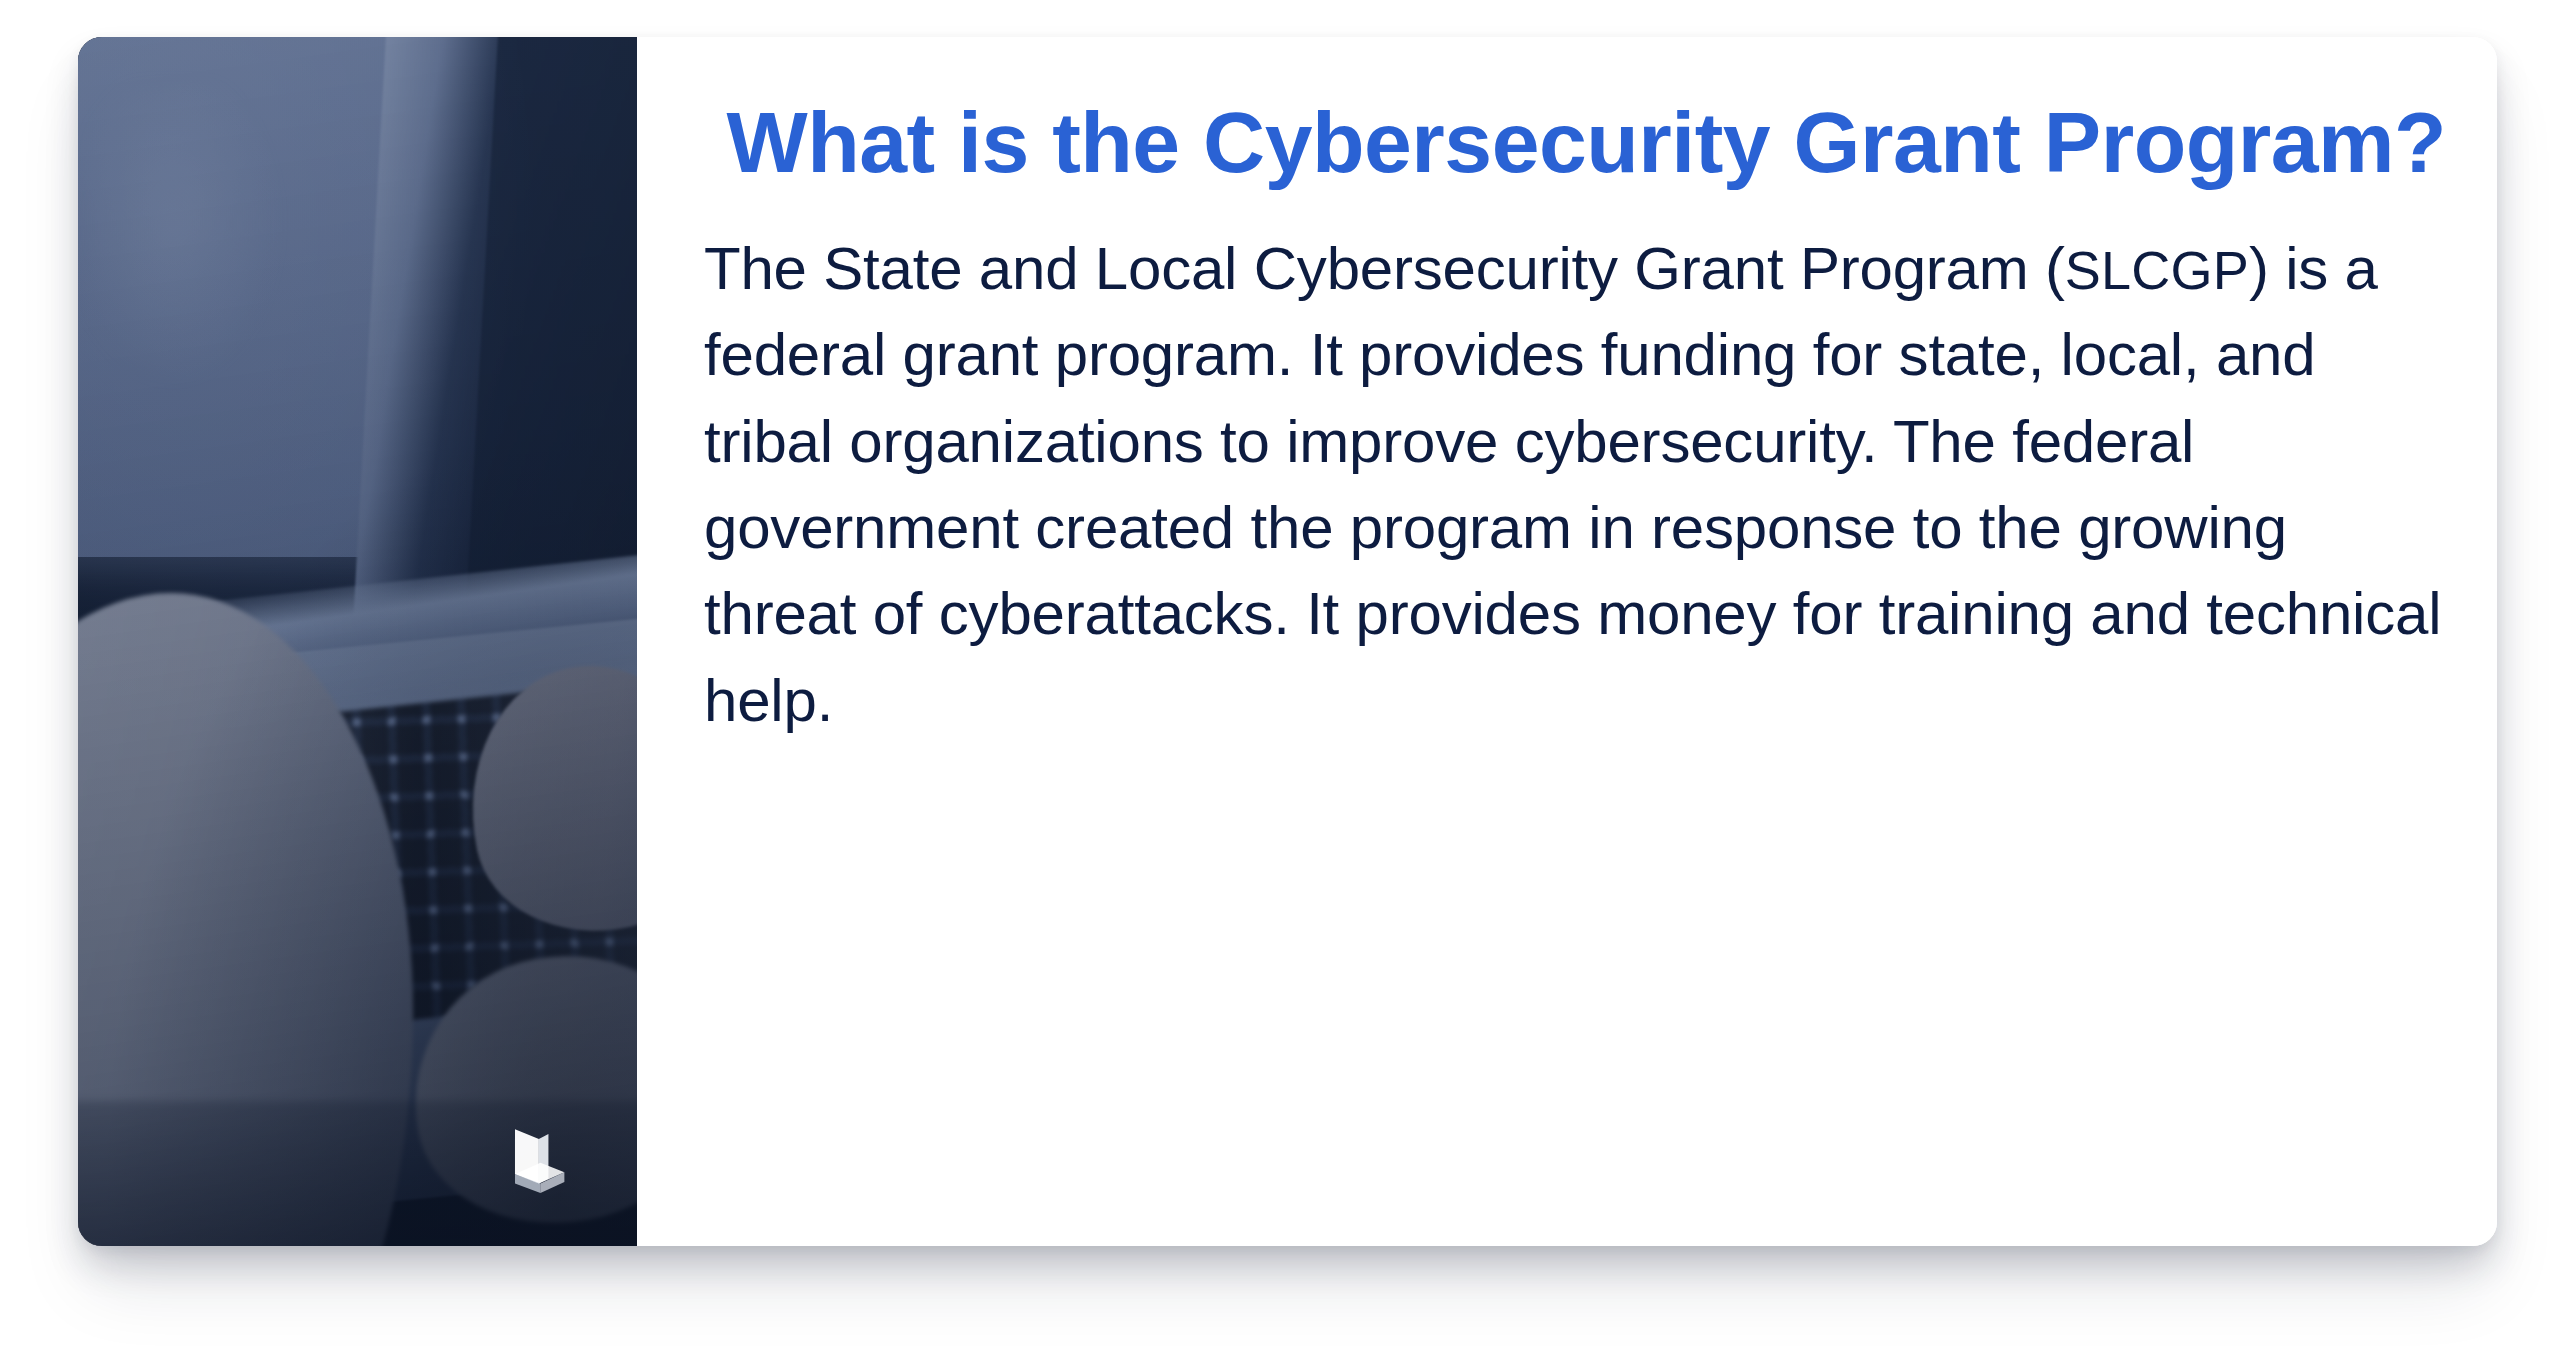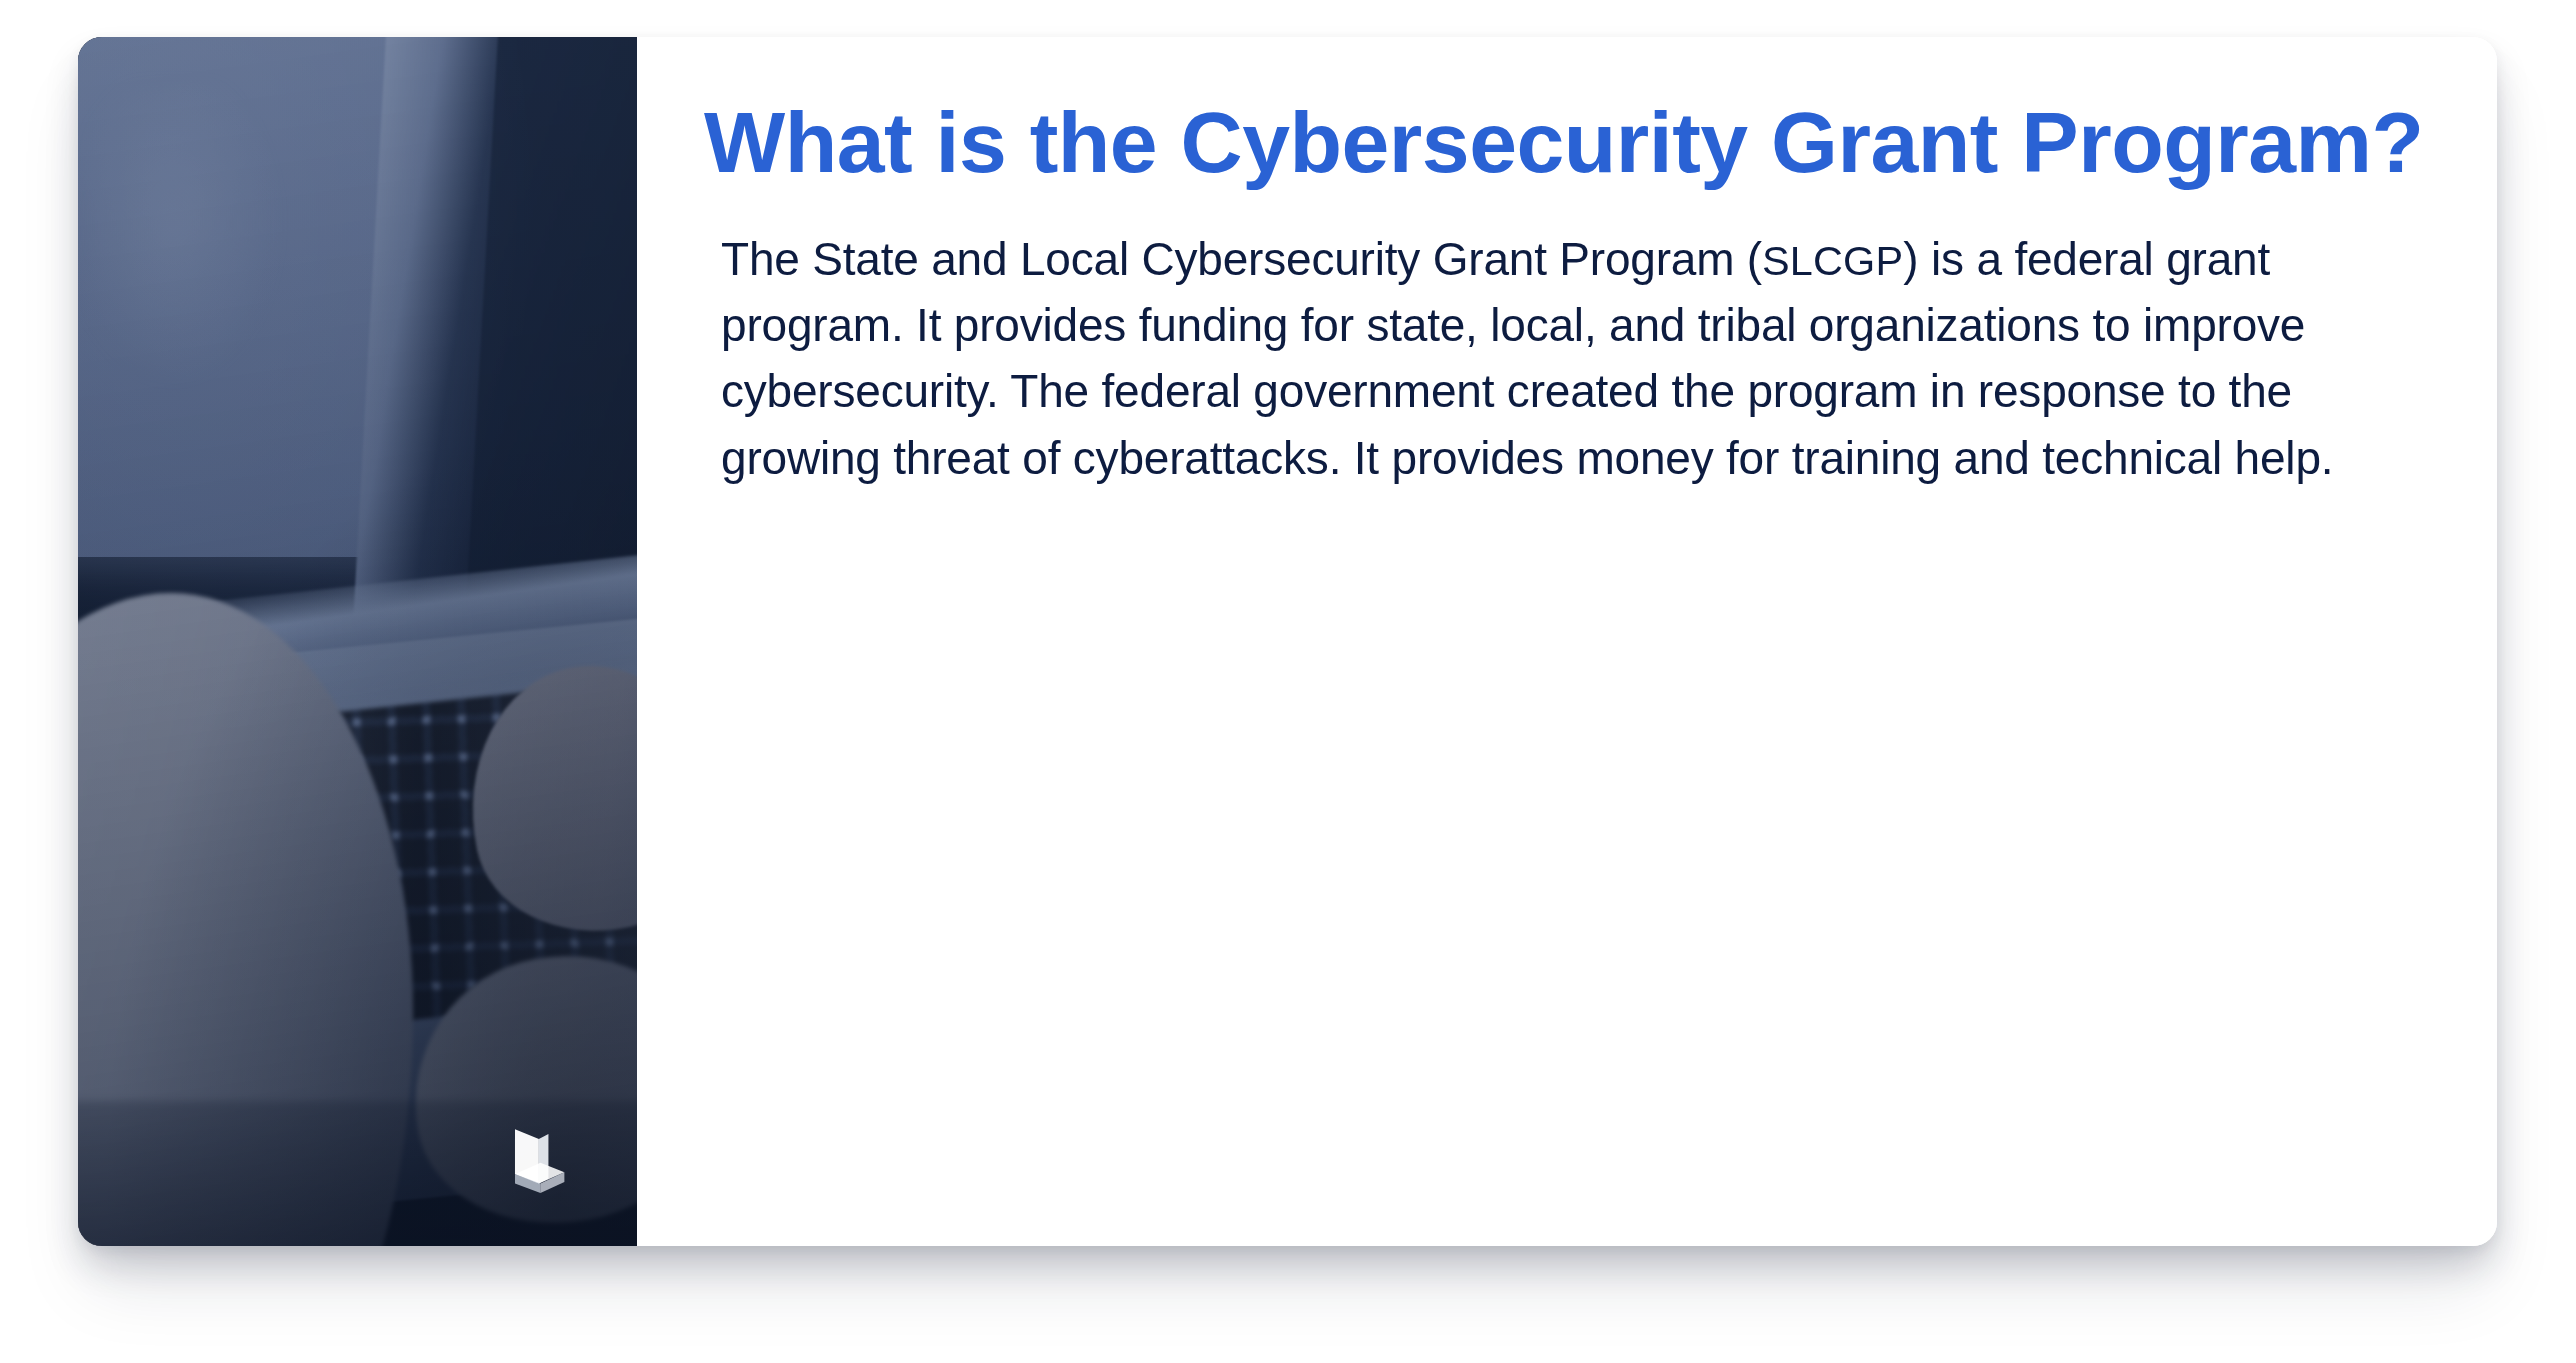"What is the Cybersecurity Grant" #card-heading { text-align: none -> right }
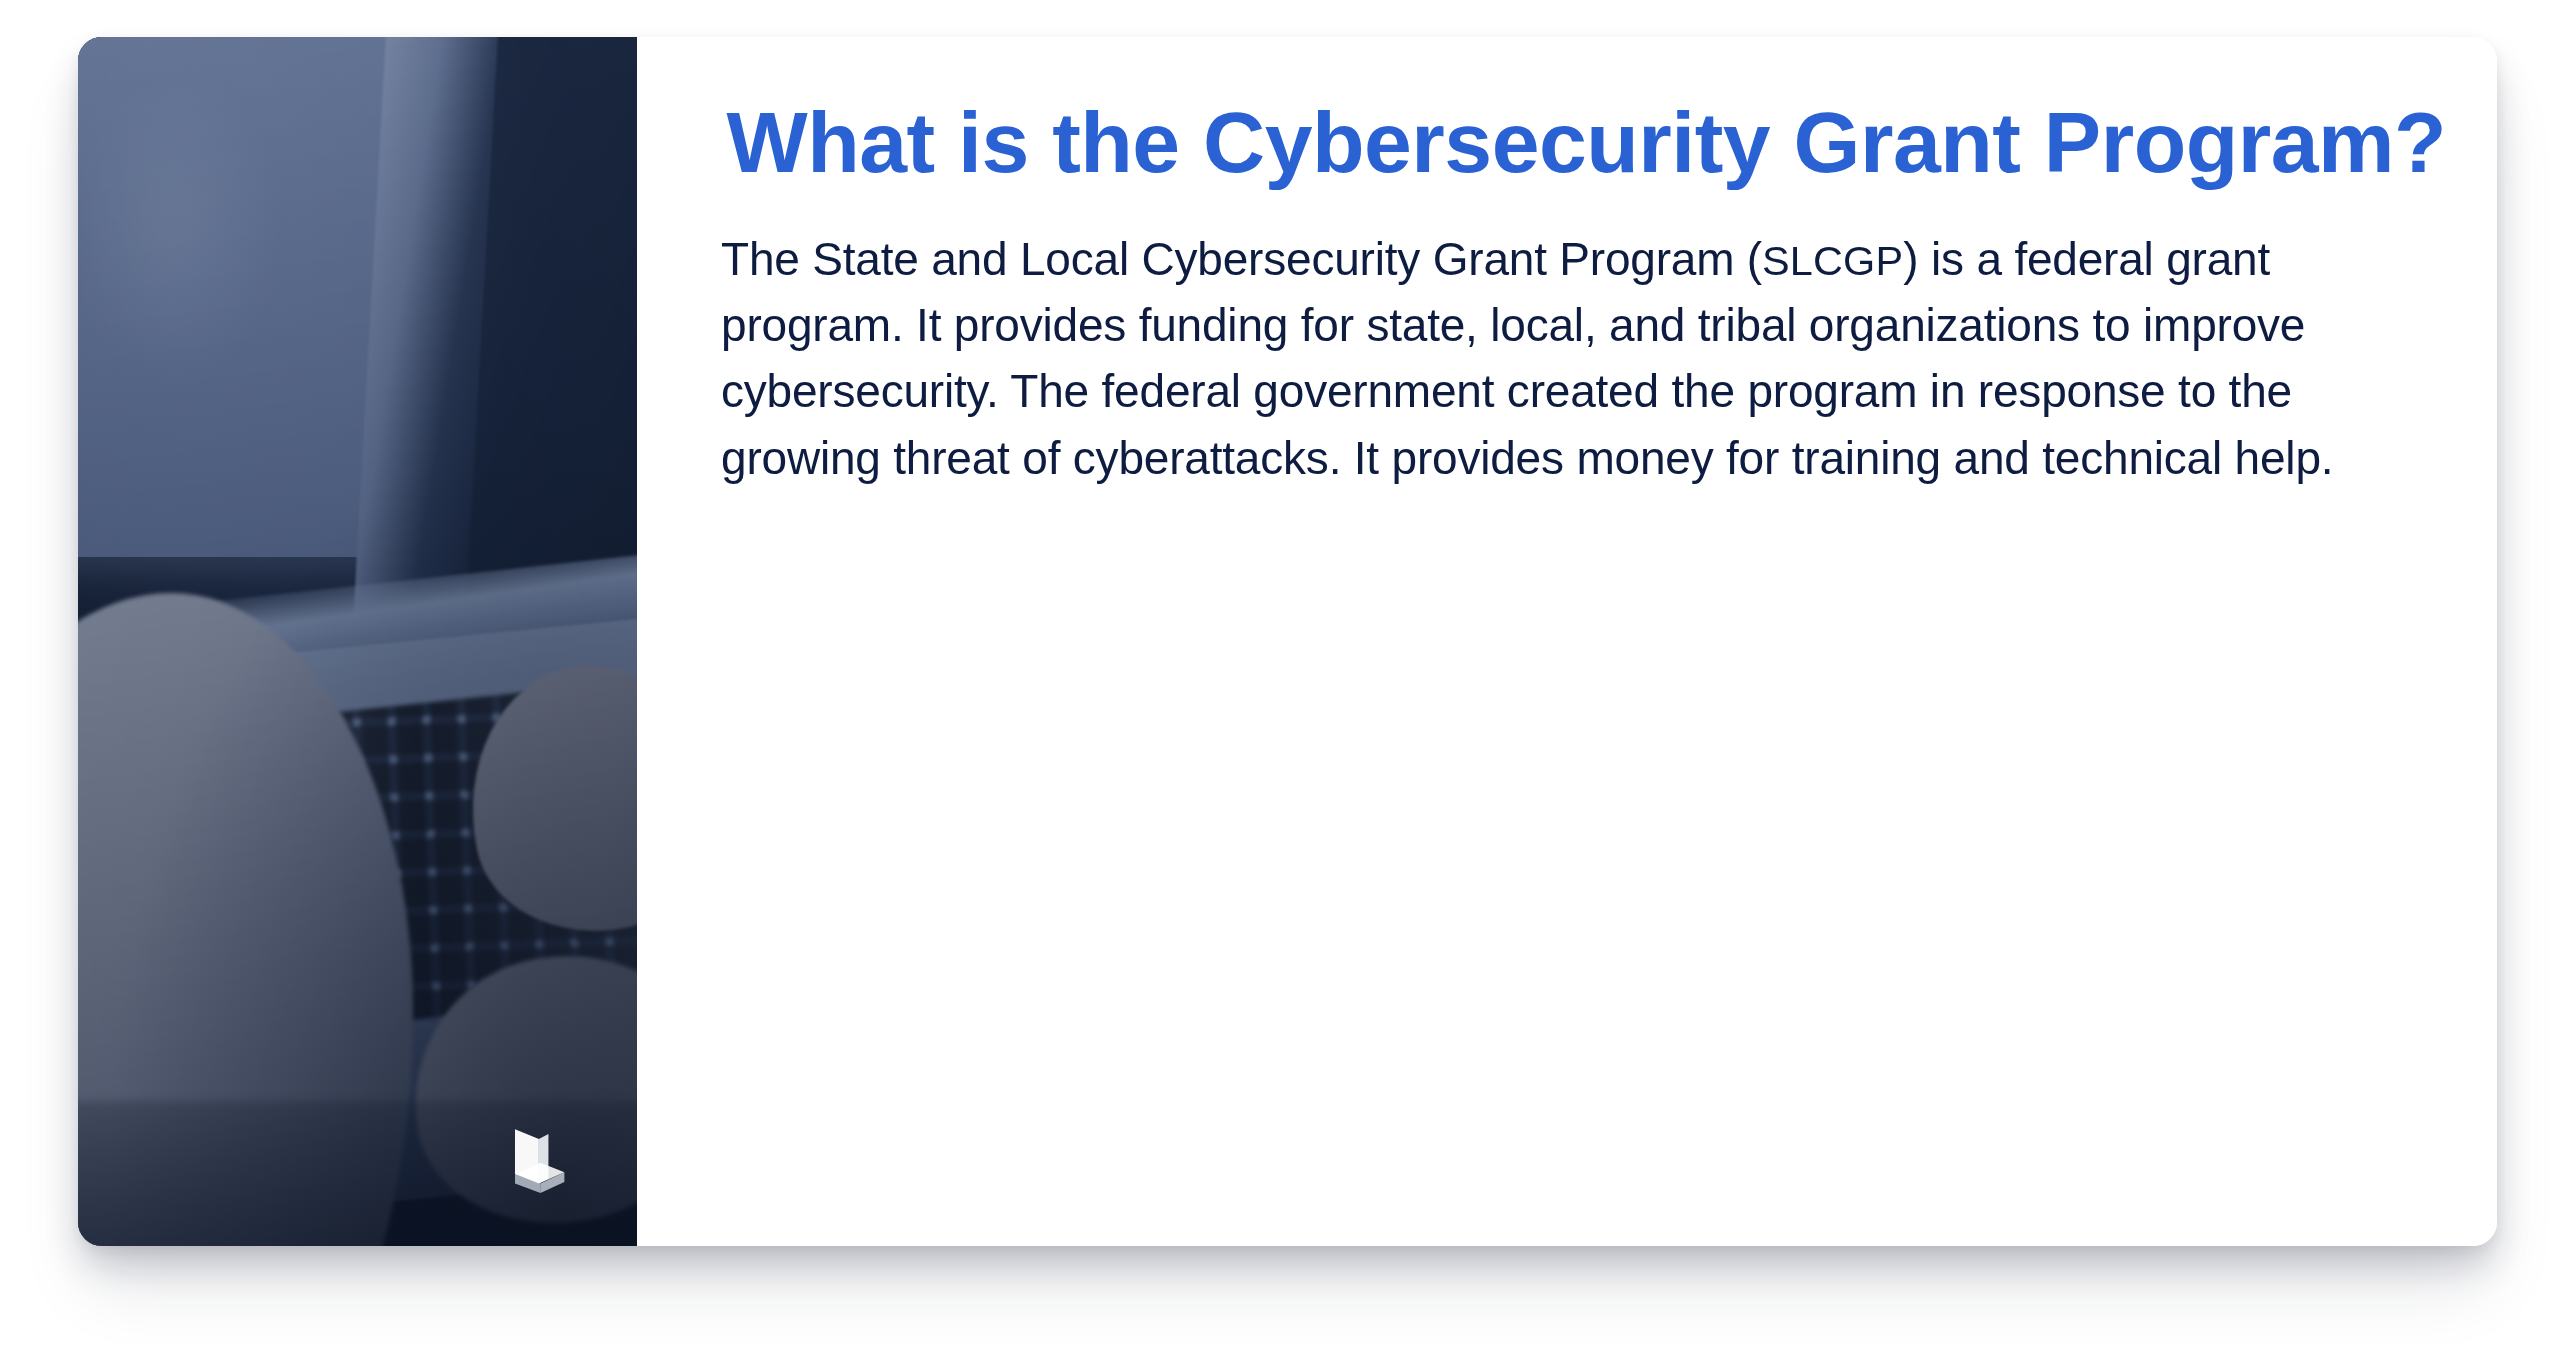"The State and Local Cybersecurity" #card-body { font-size: 46px -> 60px; margin: 27px 0 0 17px -> 27px 0 0 0 }
